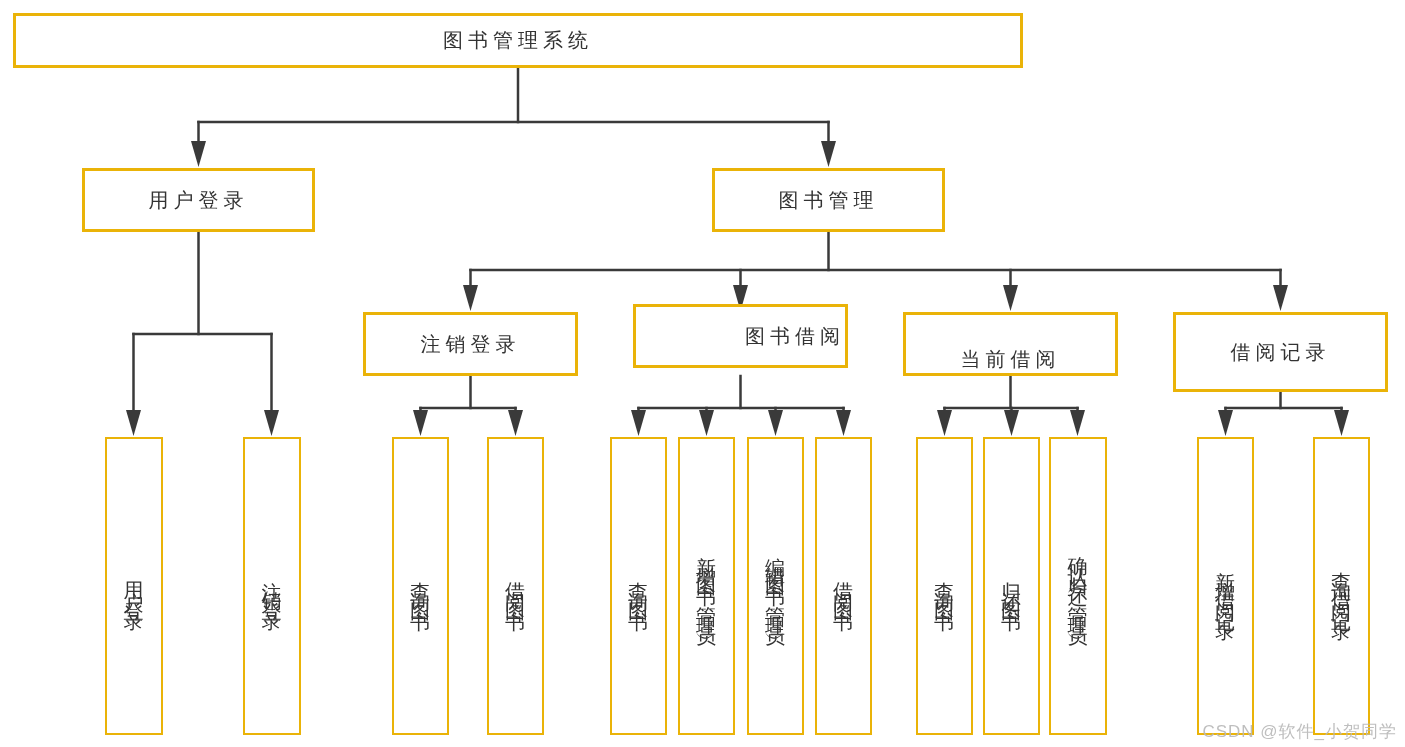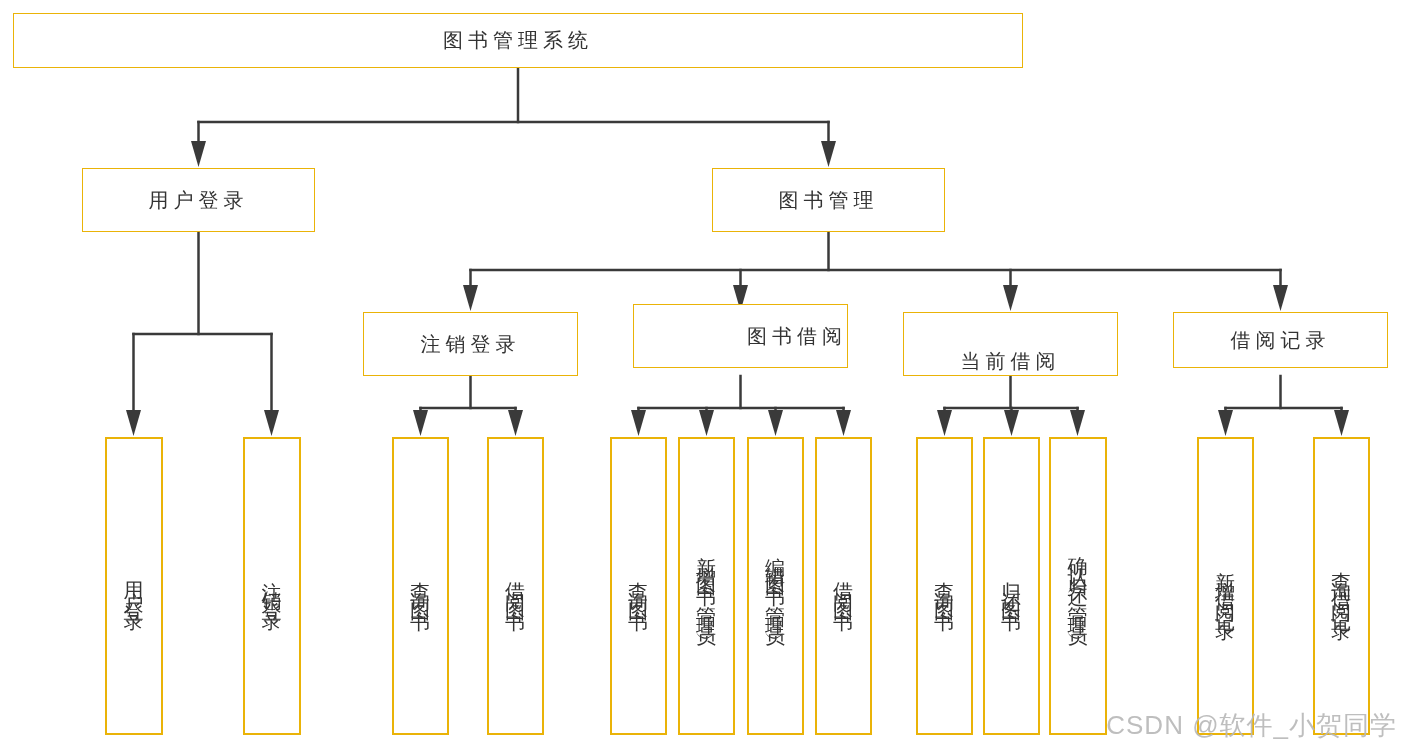"图书管理系统" .node { border: 1px solid #eab308 -> 3px solid #eab308 }
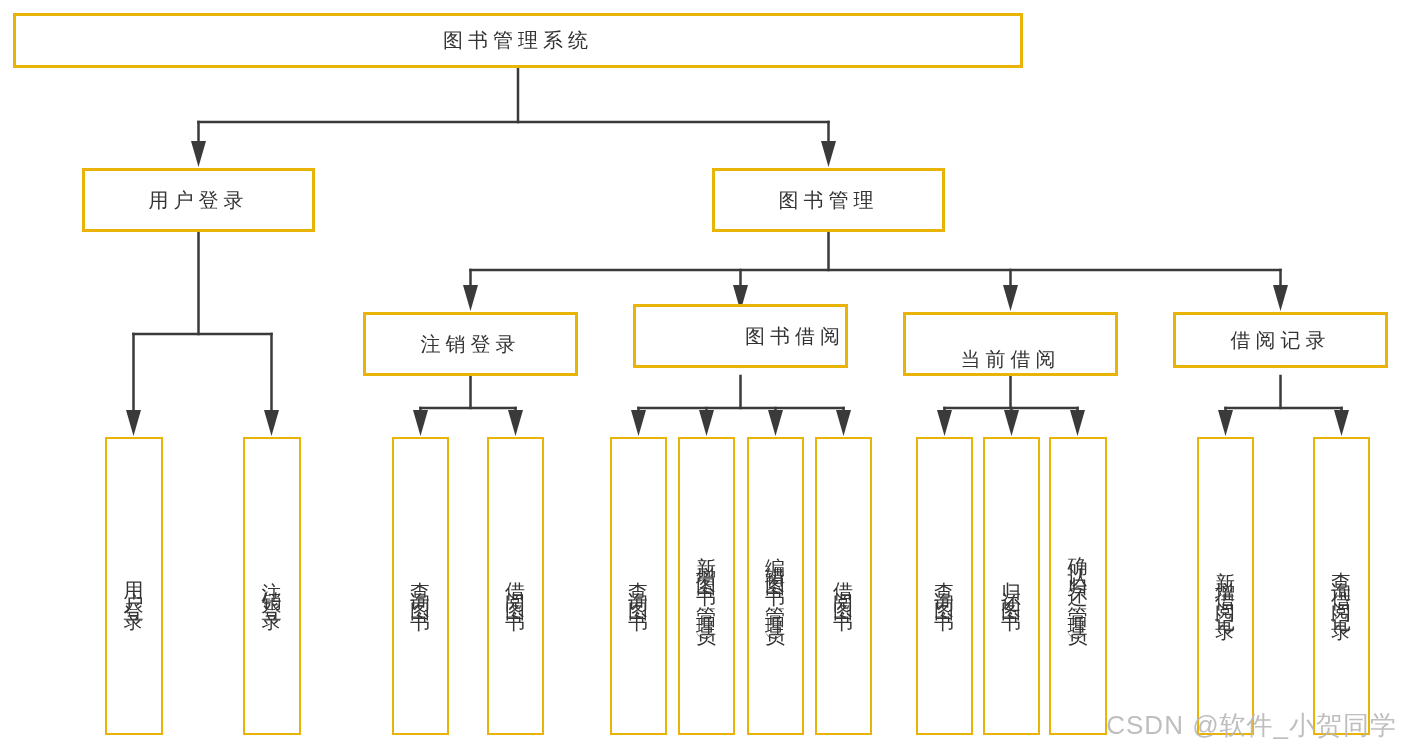"借阅记录" div.node { height: 56px -> 80px }
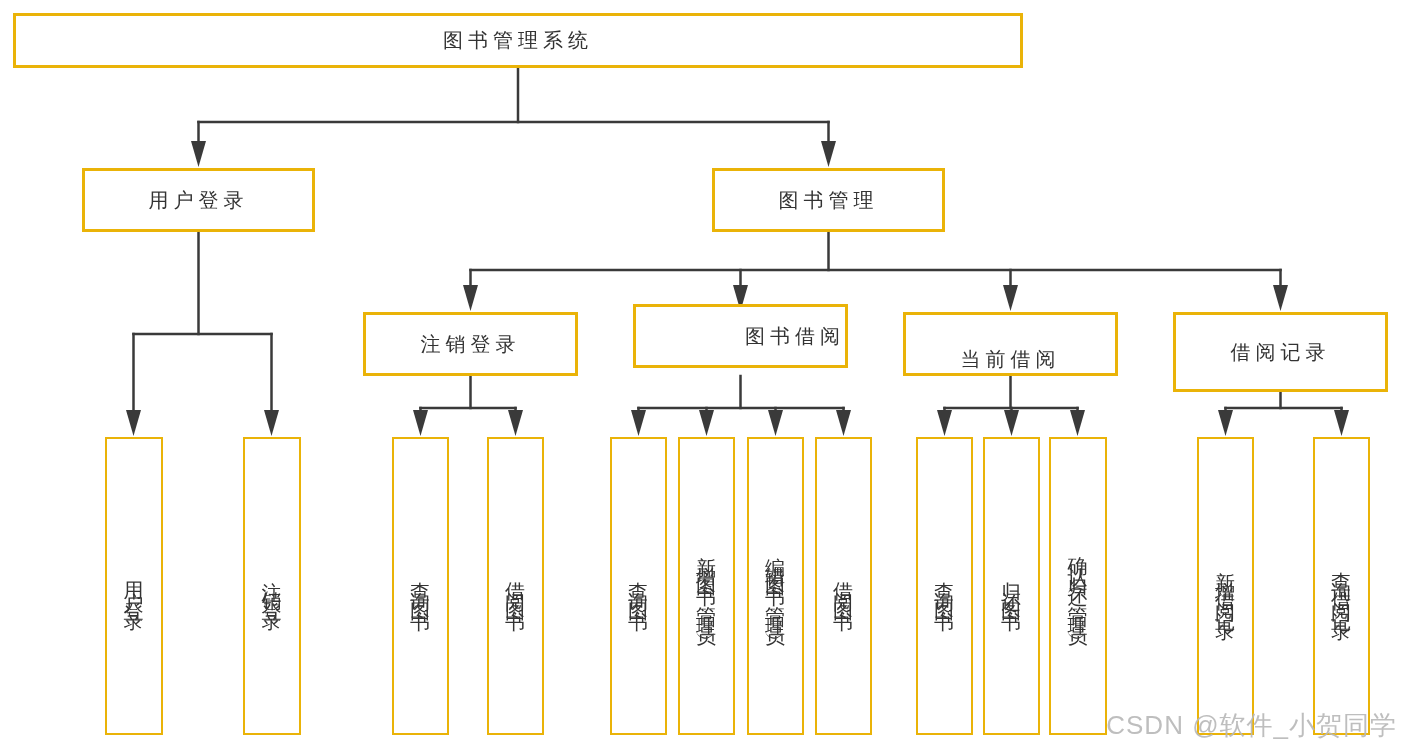"CSDN @软件_小贺同学" .watermark { font-size: 26px -> 17px }
